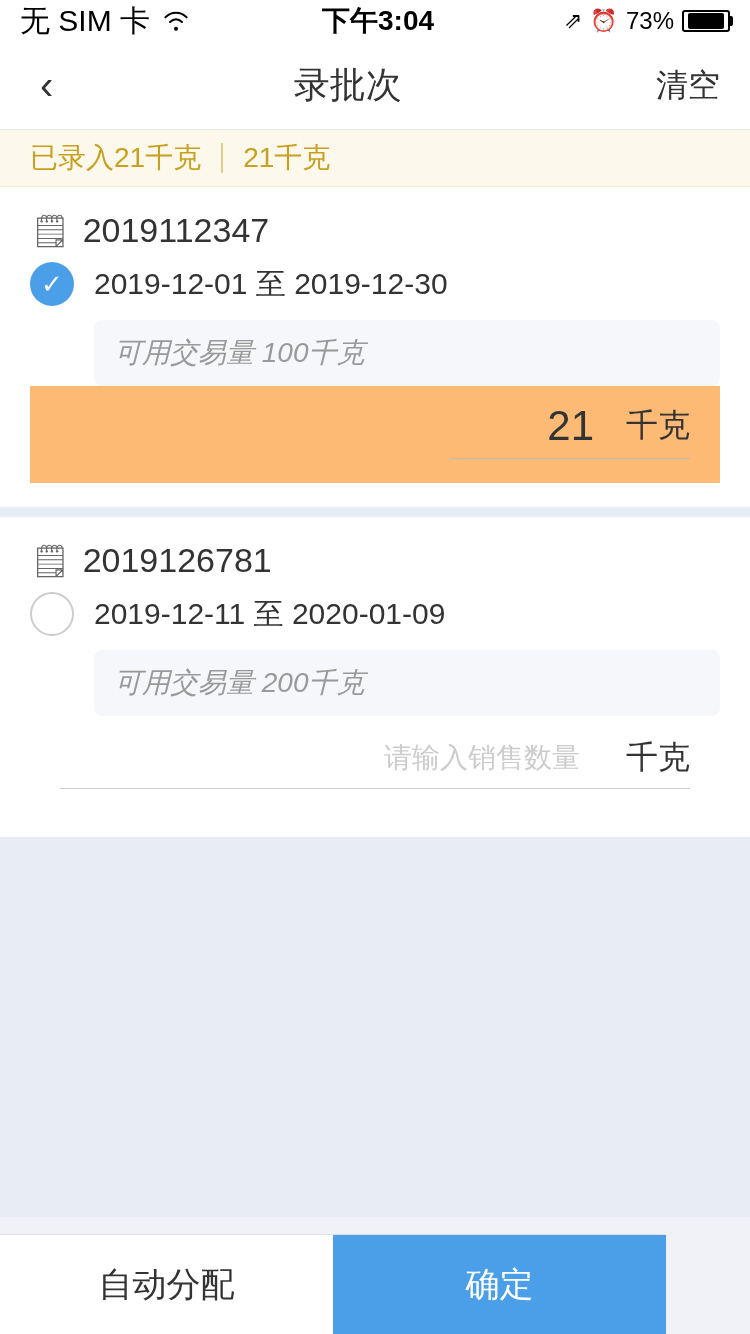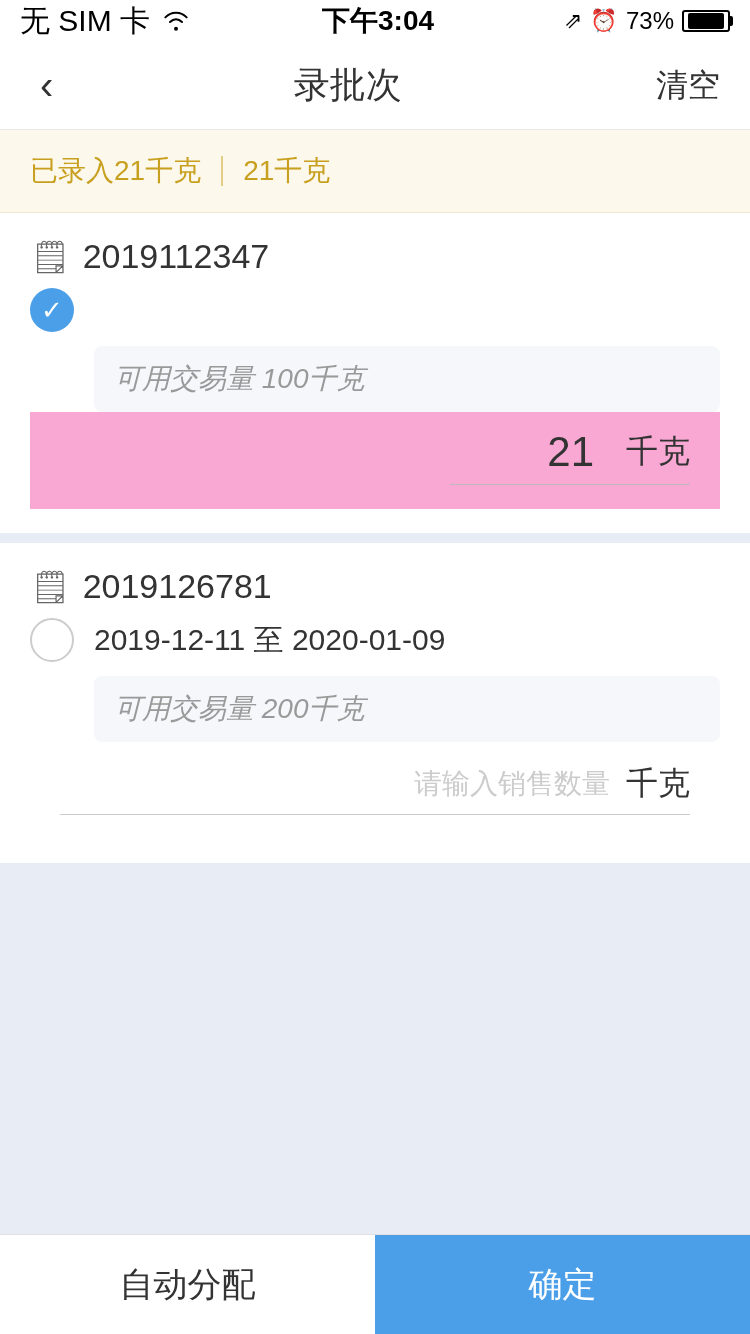"已录入21千克" .info-banner { padding: 22px 30px -> 9px 30px }
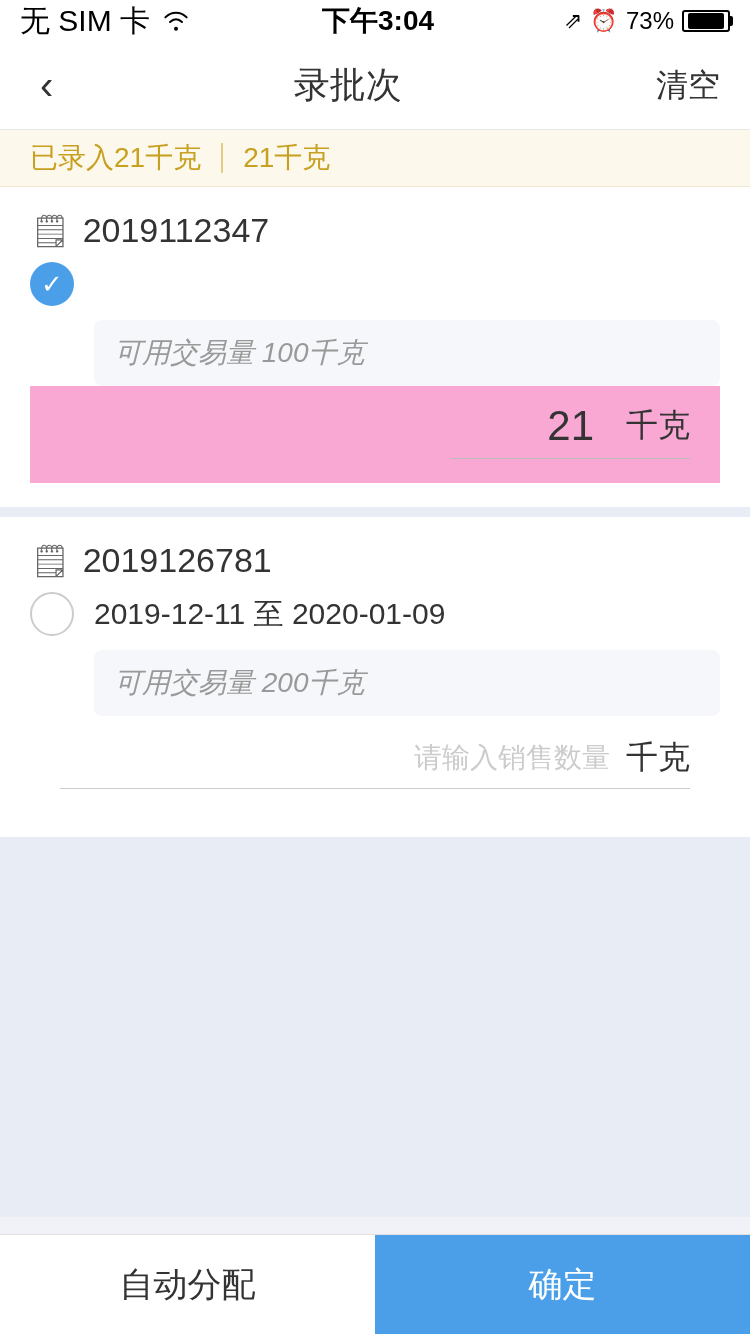"2019-12-01 至 2019-12-30" span.batch-date { html: none -> <span>2019-12-01 至 2019-12-30</span> }
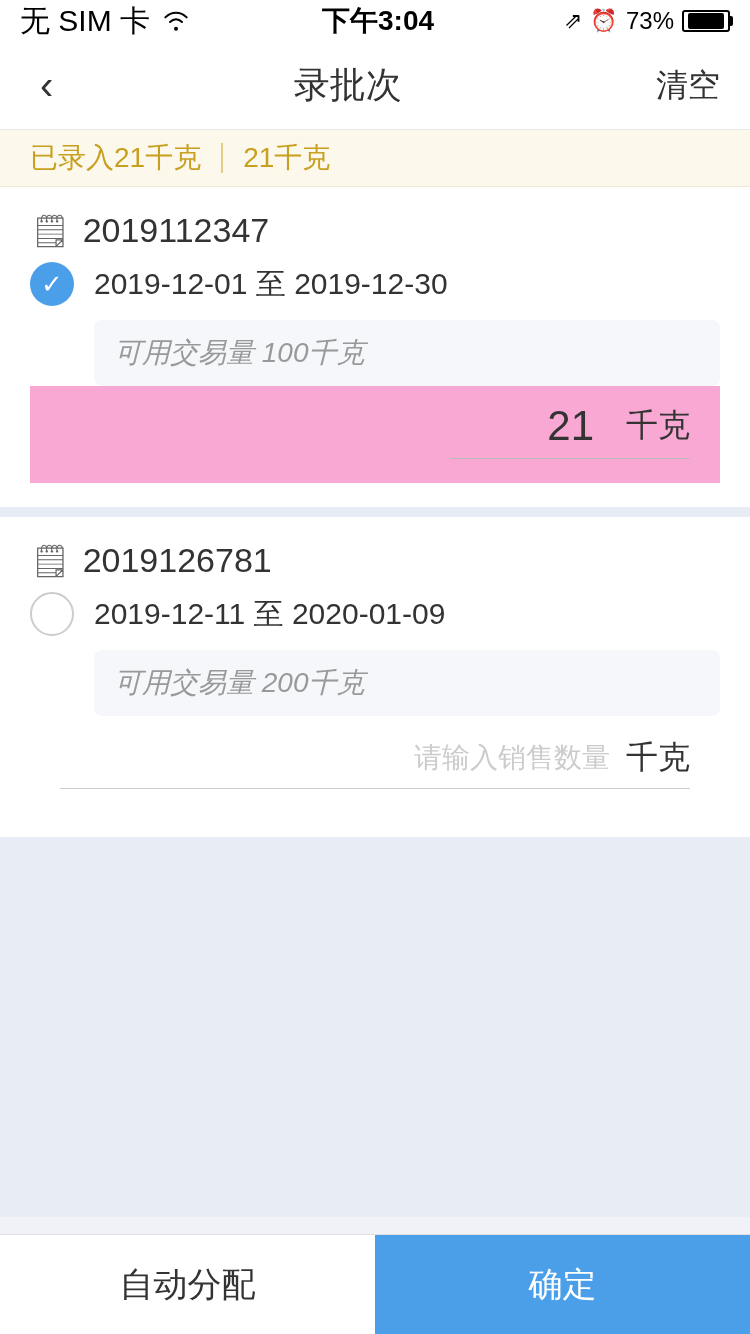"21" .qty-wrapper { background: #f9a8d4 -> #fdba74 }
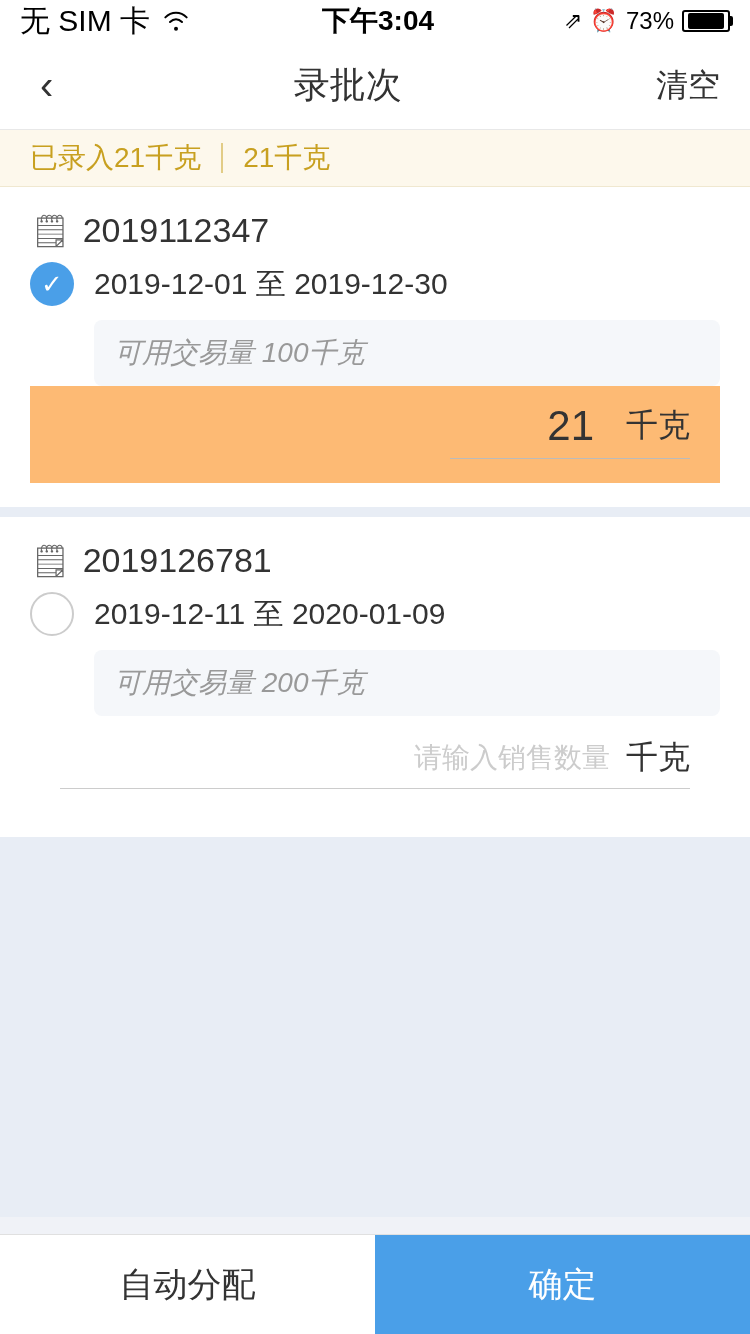"请输入销售数量" div.input-row { gap: none -> 30px }
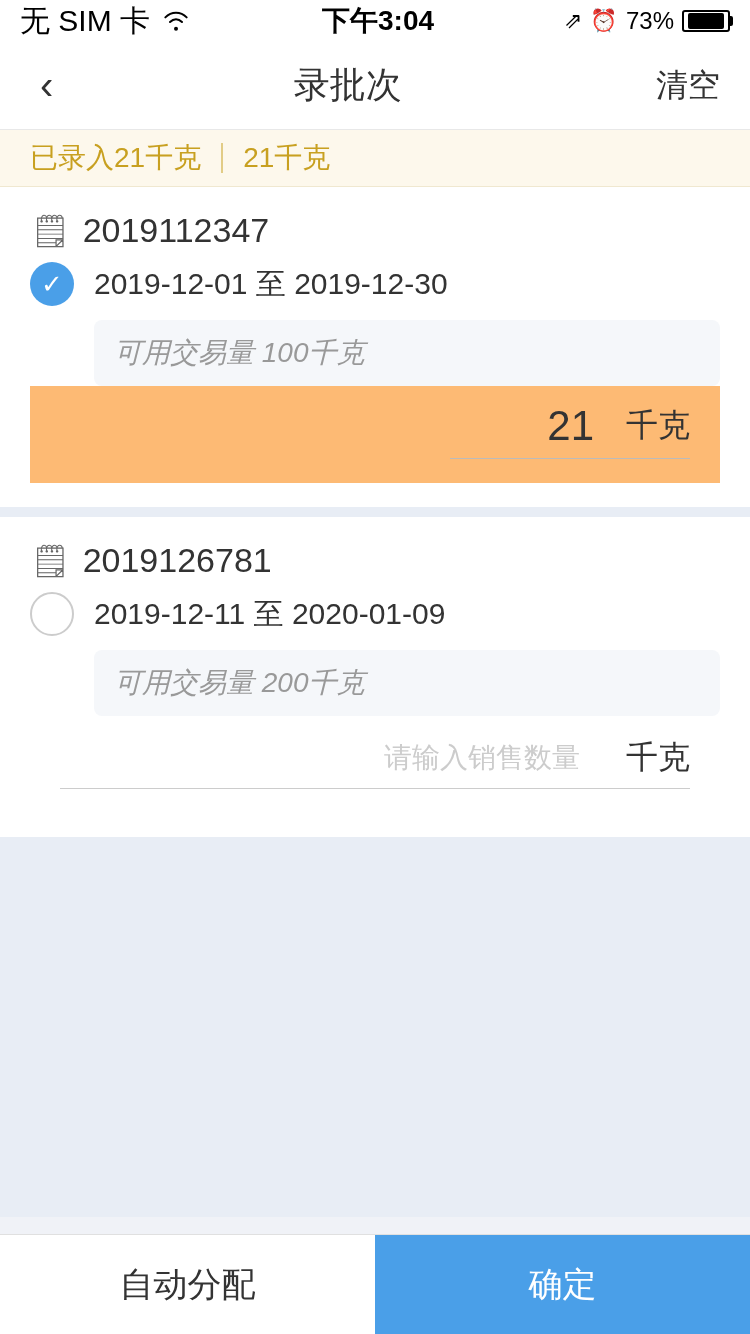"自动分配" .bottom-bar { width: 750px -> 666px }
